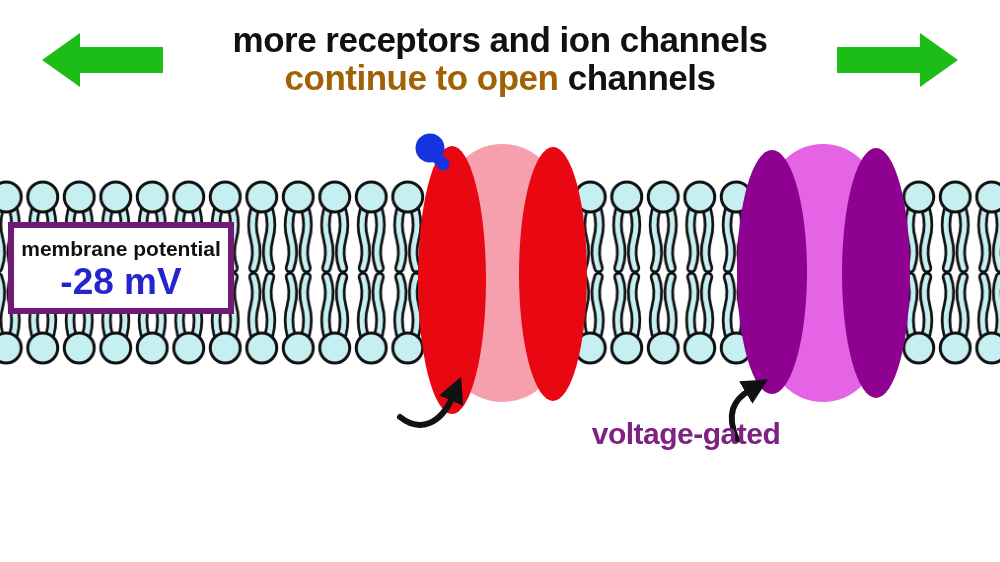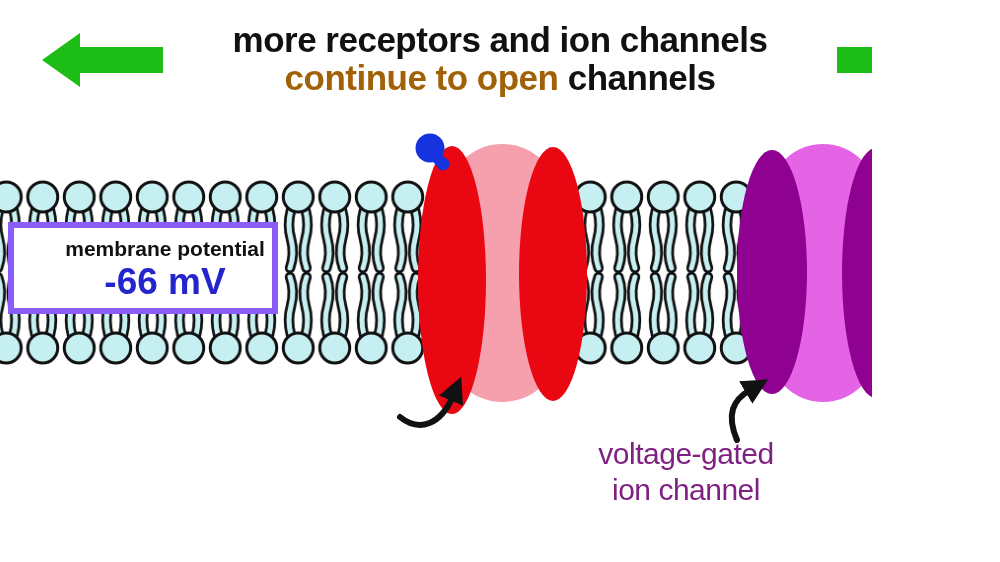"more receptors and ion channels" .stage { width: 872px -> 1000px }
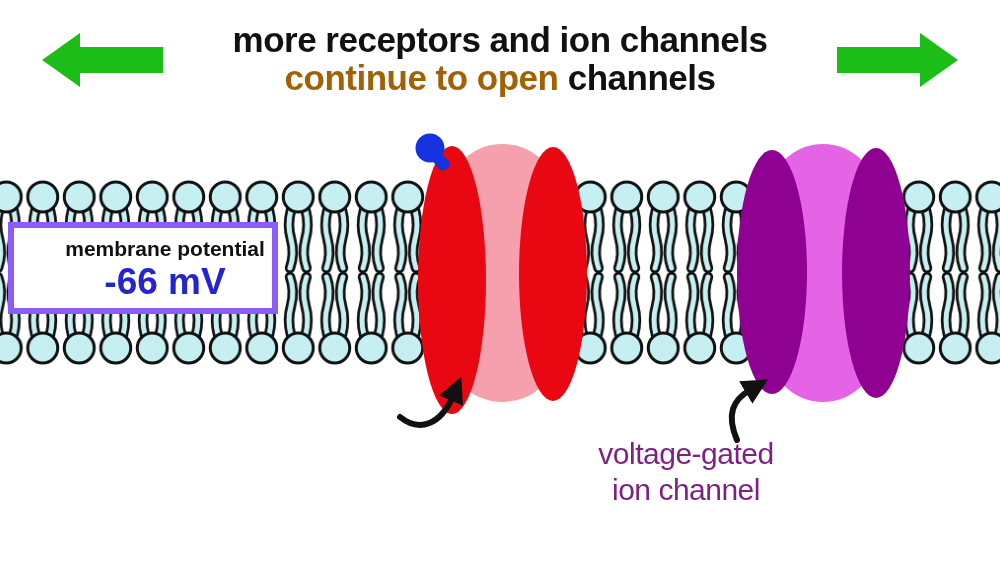"membrane potential" .potential-box { border: 6px solid #8b5cf6 -> 6px solid #701a75; padding-left: 44px -> none }
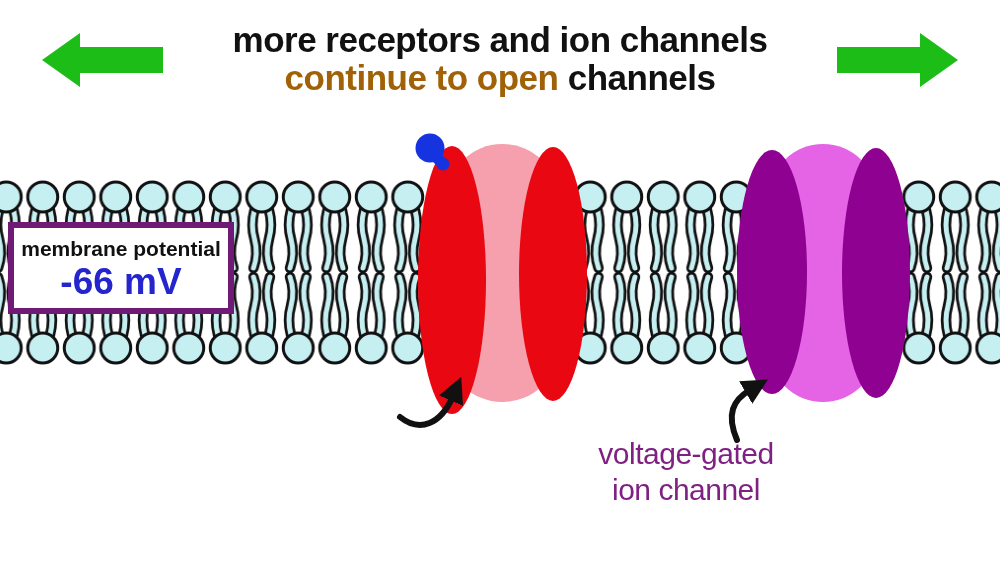"-66 mV" div.pb-value { text: -66 -> -28 }
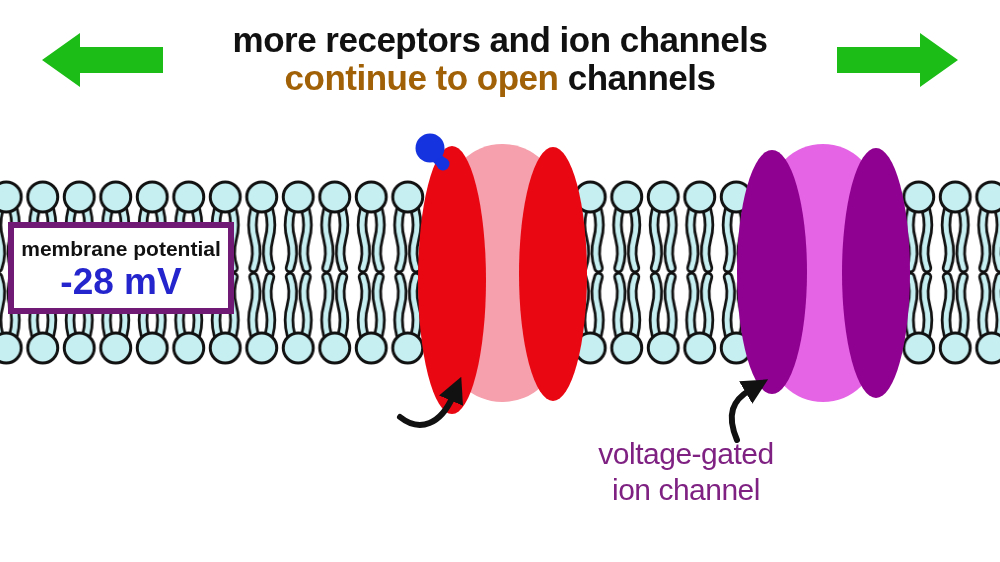"voltage-gated" .label-channel { font-weight: normal -> bold; top: 436px -> 416px }
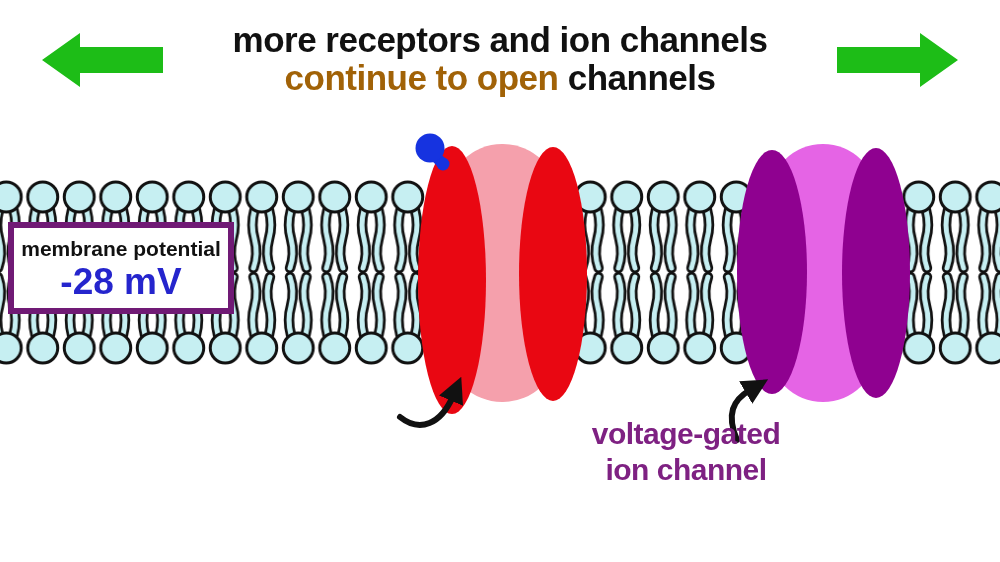"ion channel" div { html: <div>ion channel</div> -> none }
